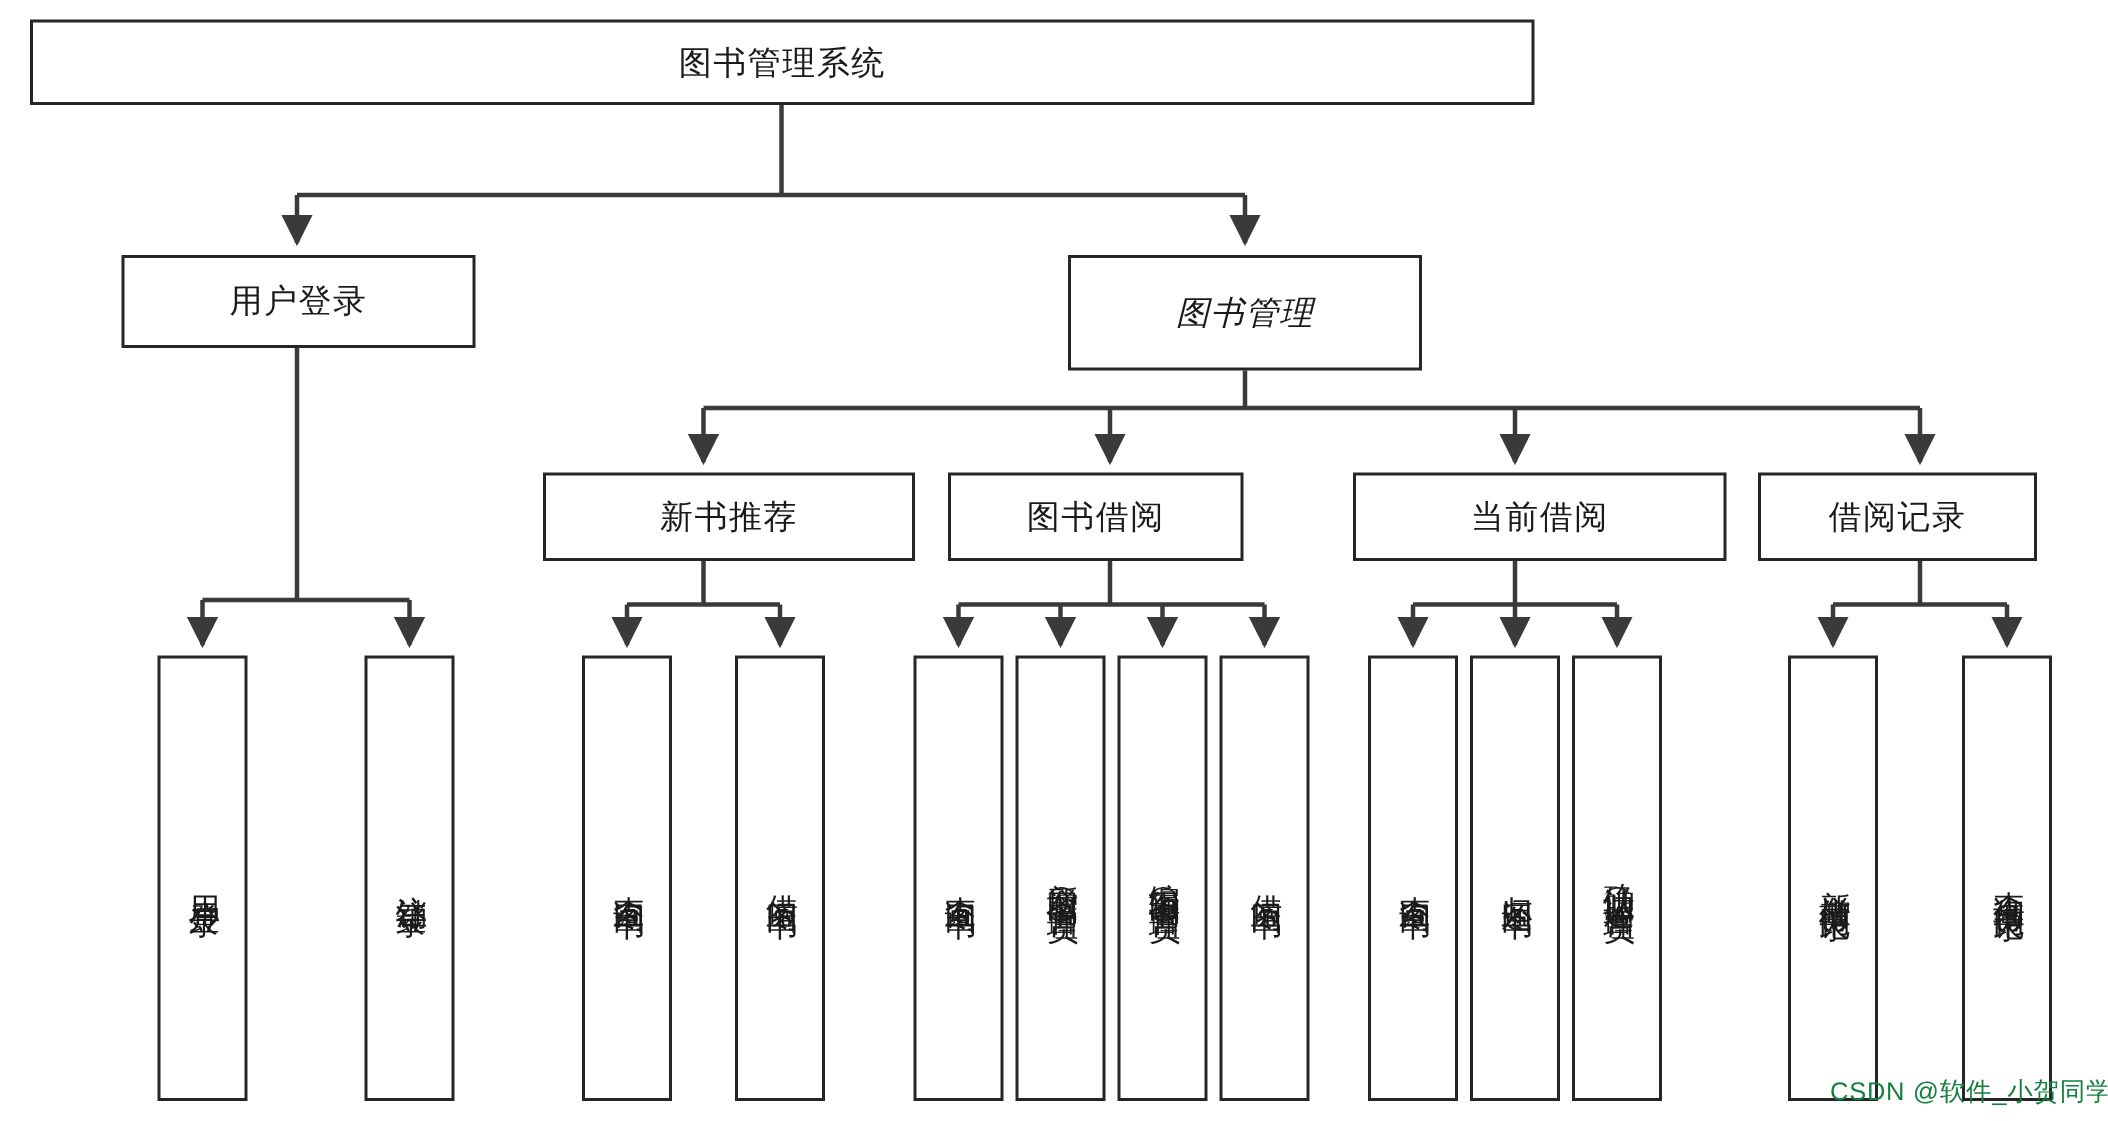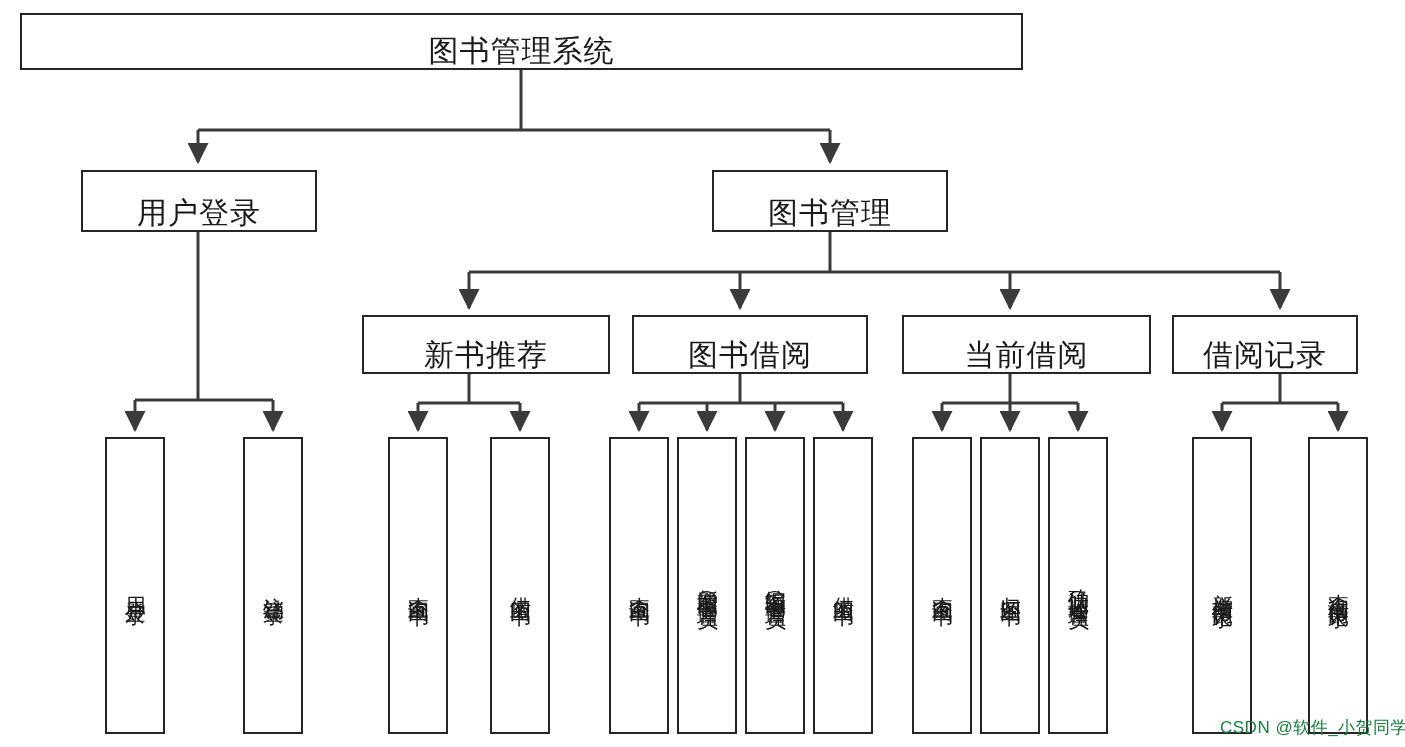"图书管理系统" .node.h { align-items: flex-end -> none; font-size: 30px -> 22px }
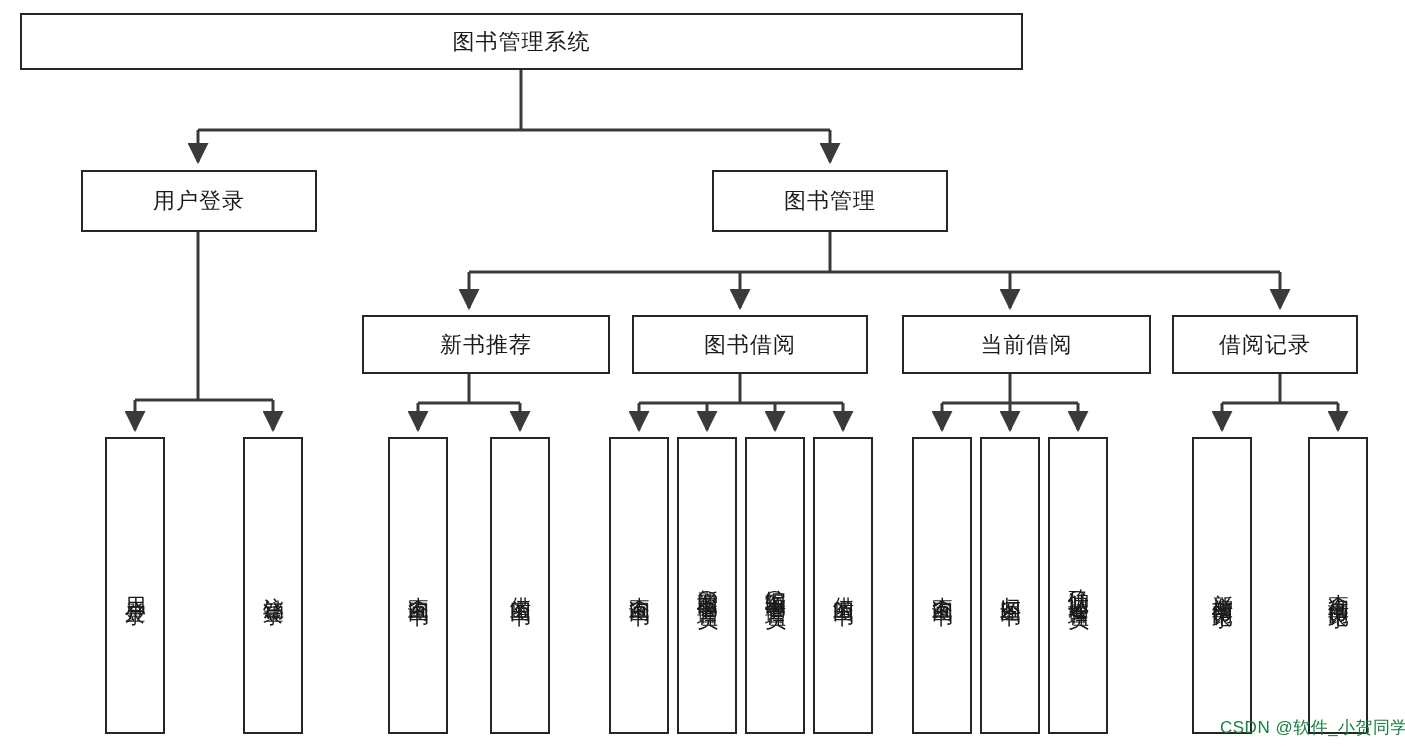"图书管理" div.node { font-style: none -> italic; height: 62px -> 77px }
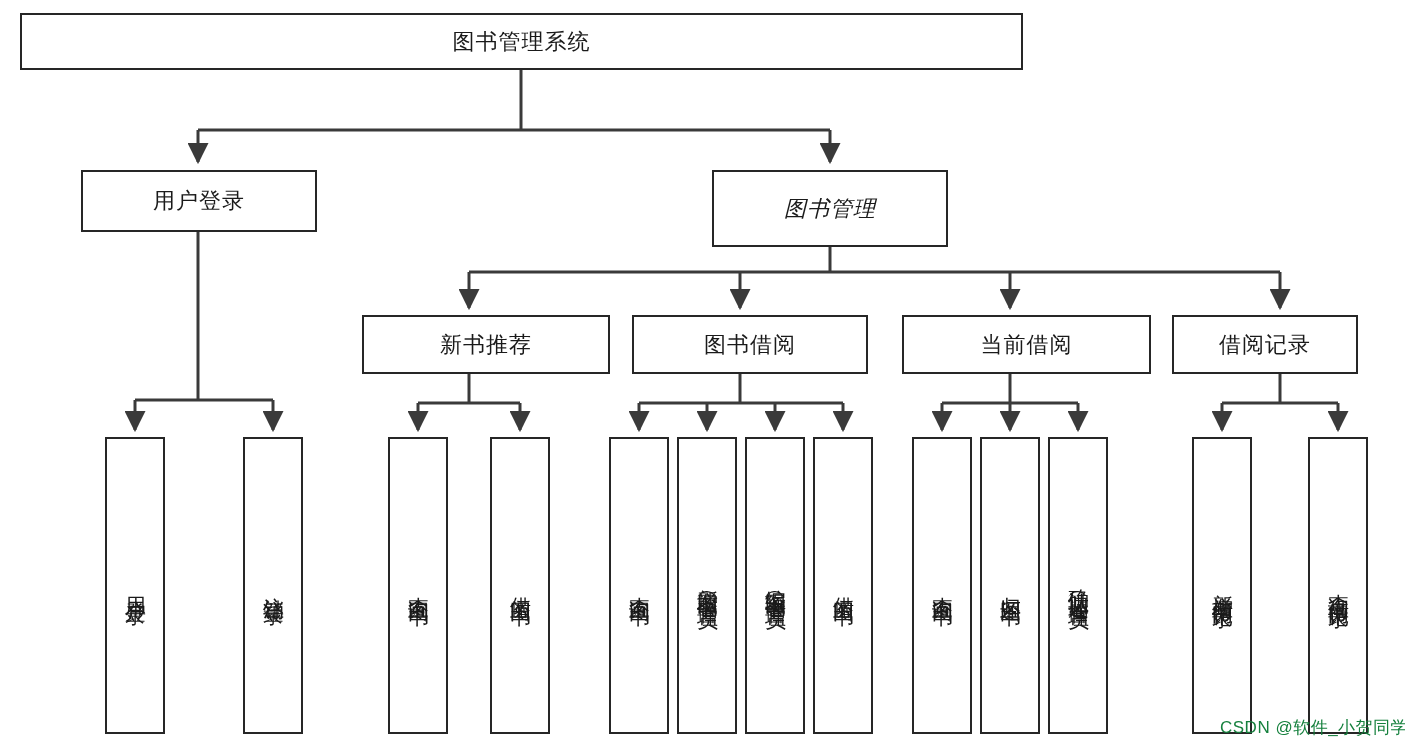"图书借阅" div.node { width: 236px -> 197px }
